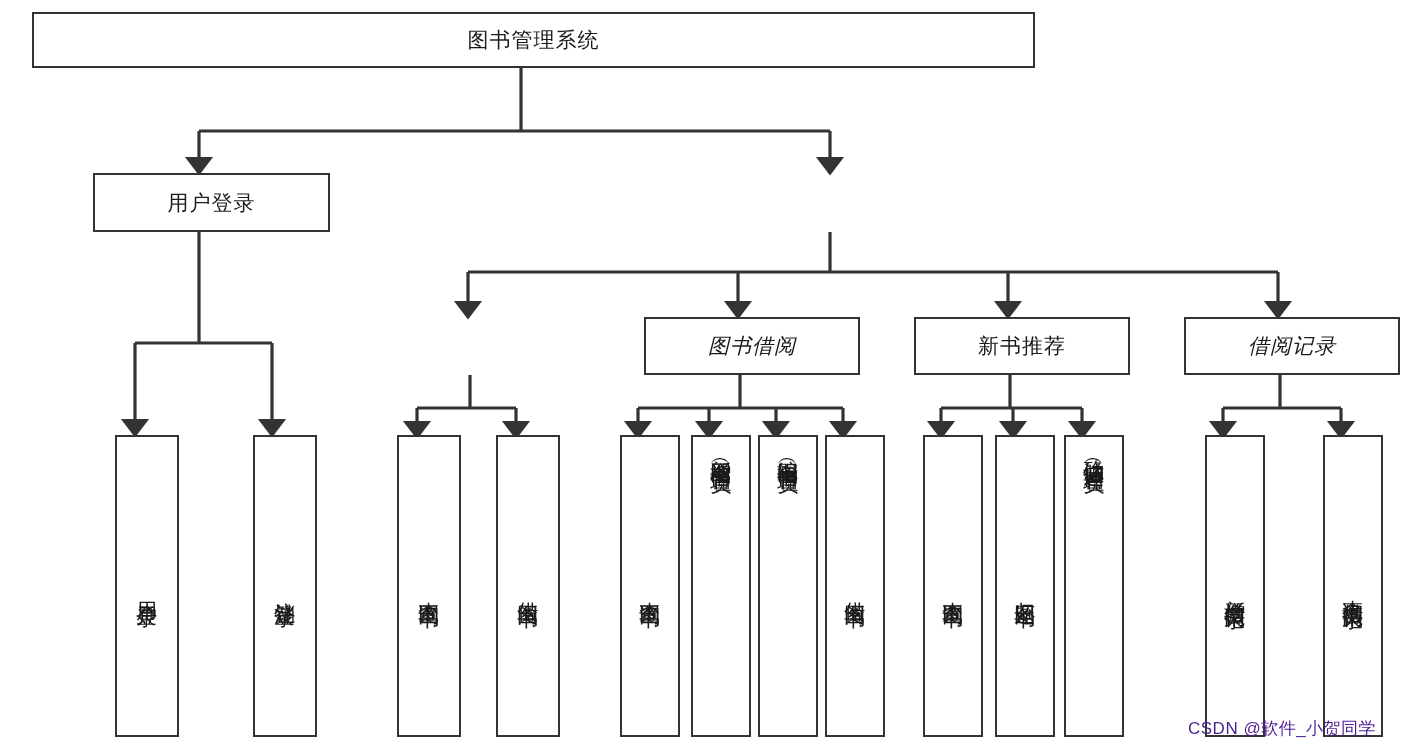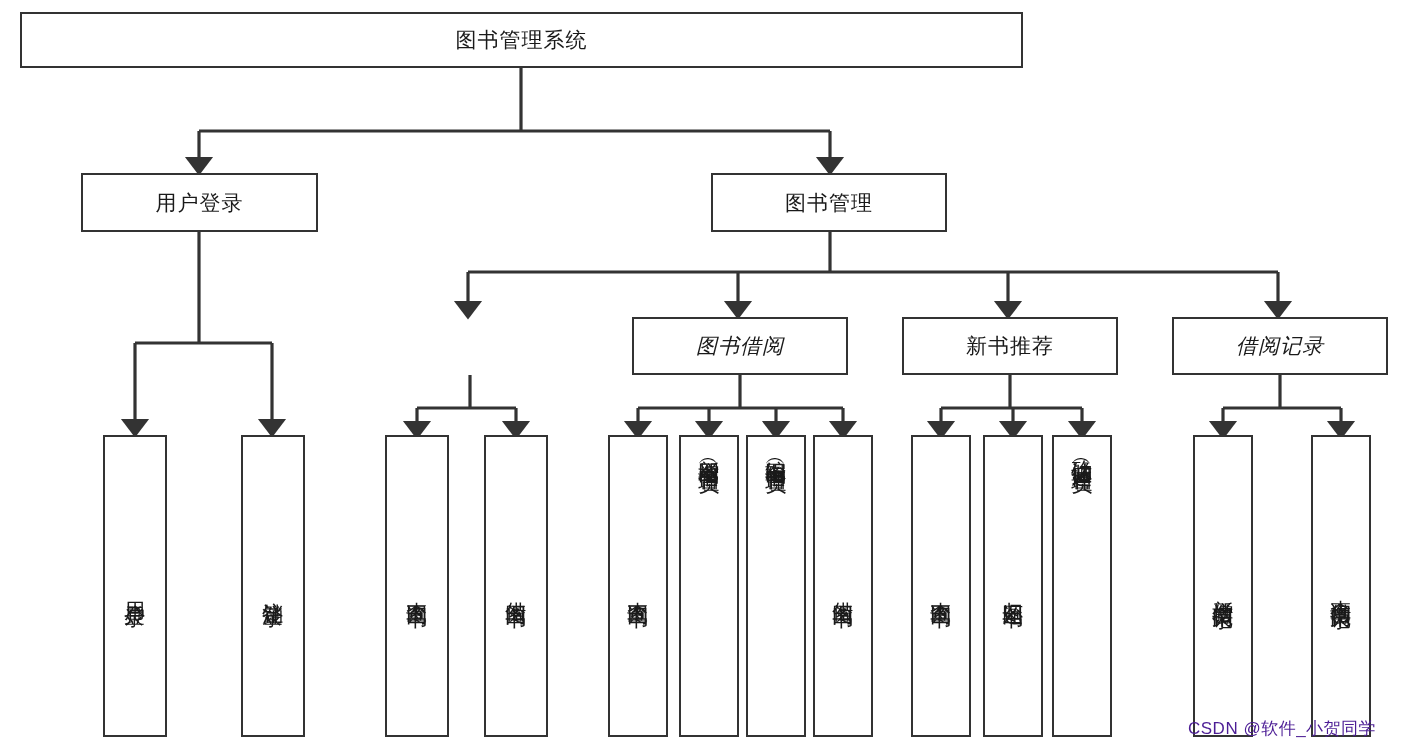"图书管理系统" .node { margin-left: none -> 12px }
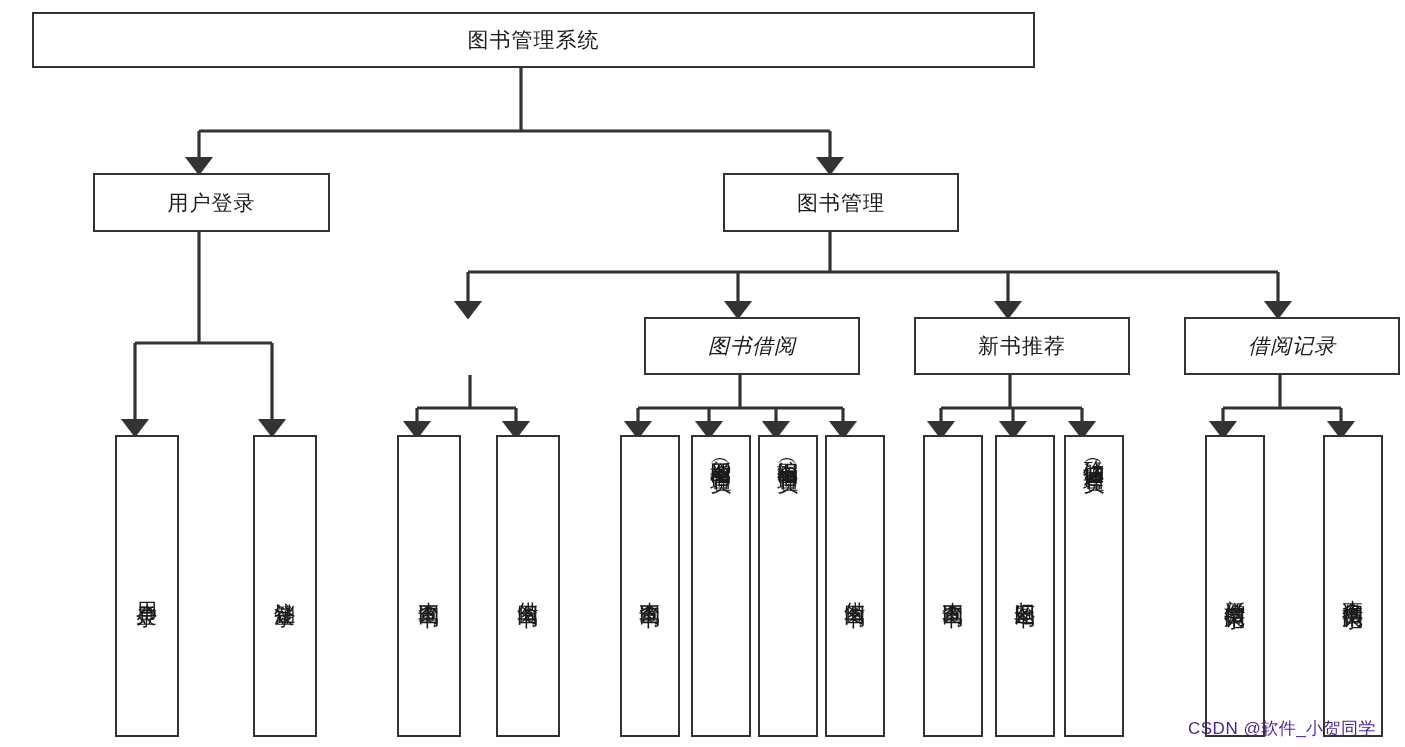"图书管理" div.node { html: <div> <span>图书管理</span> </div> -> none }
